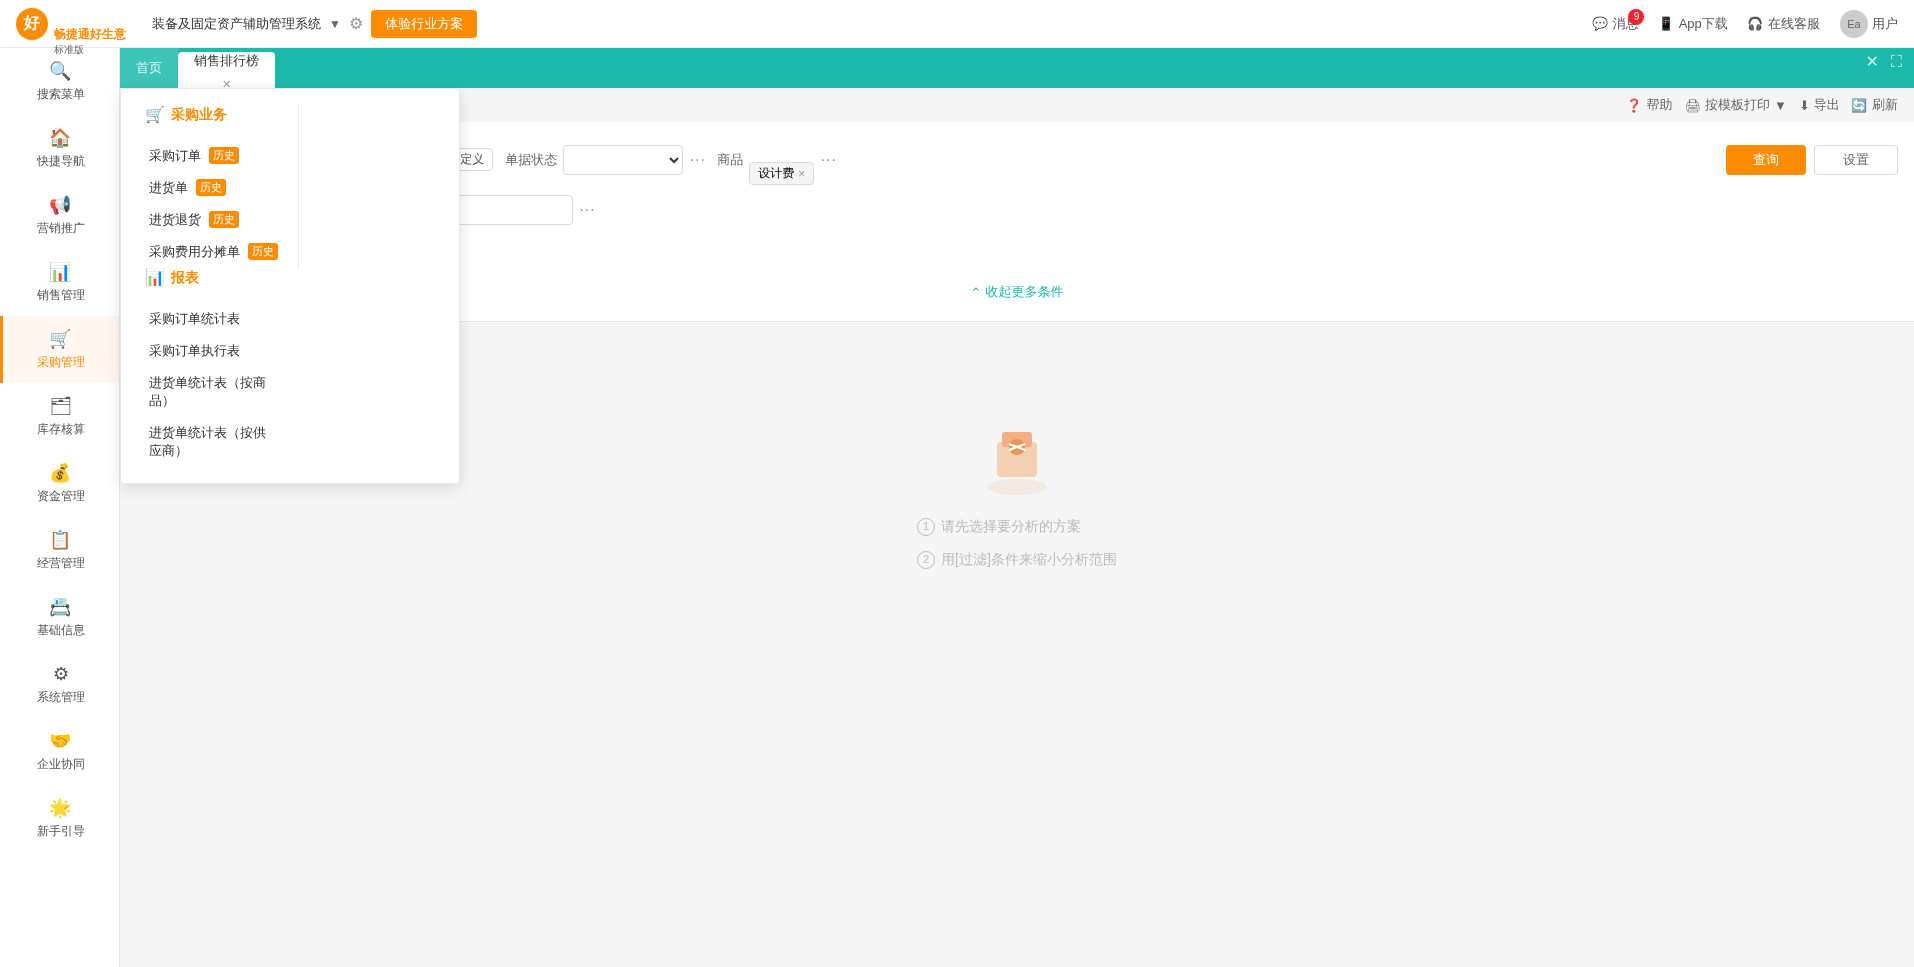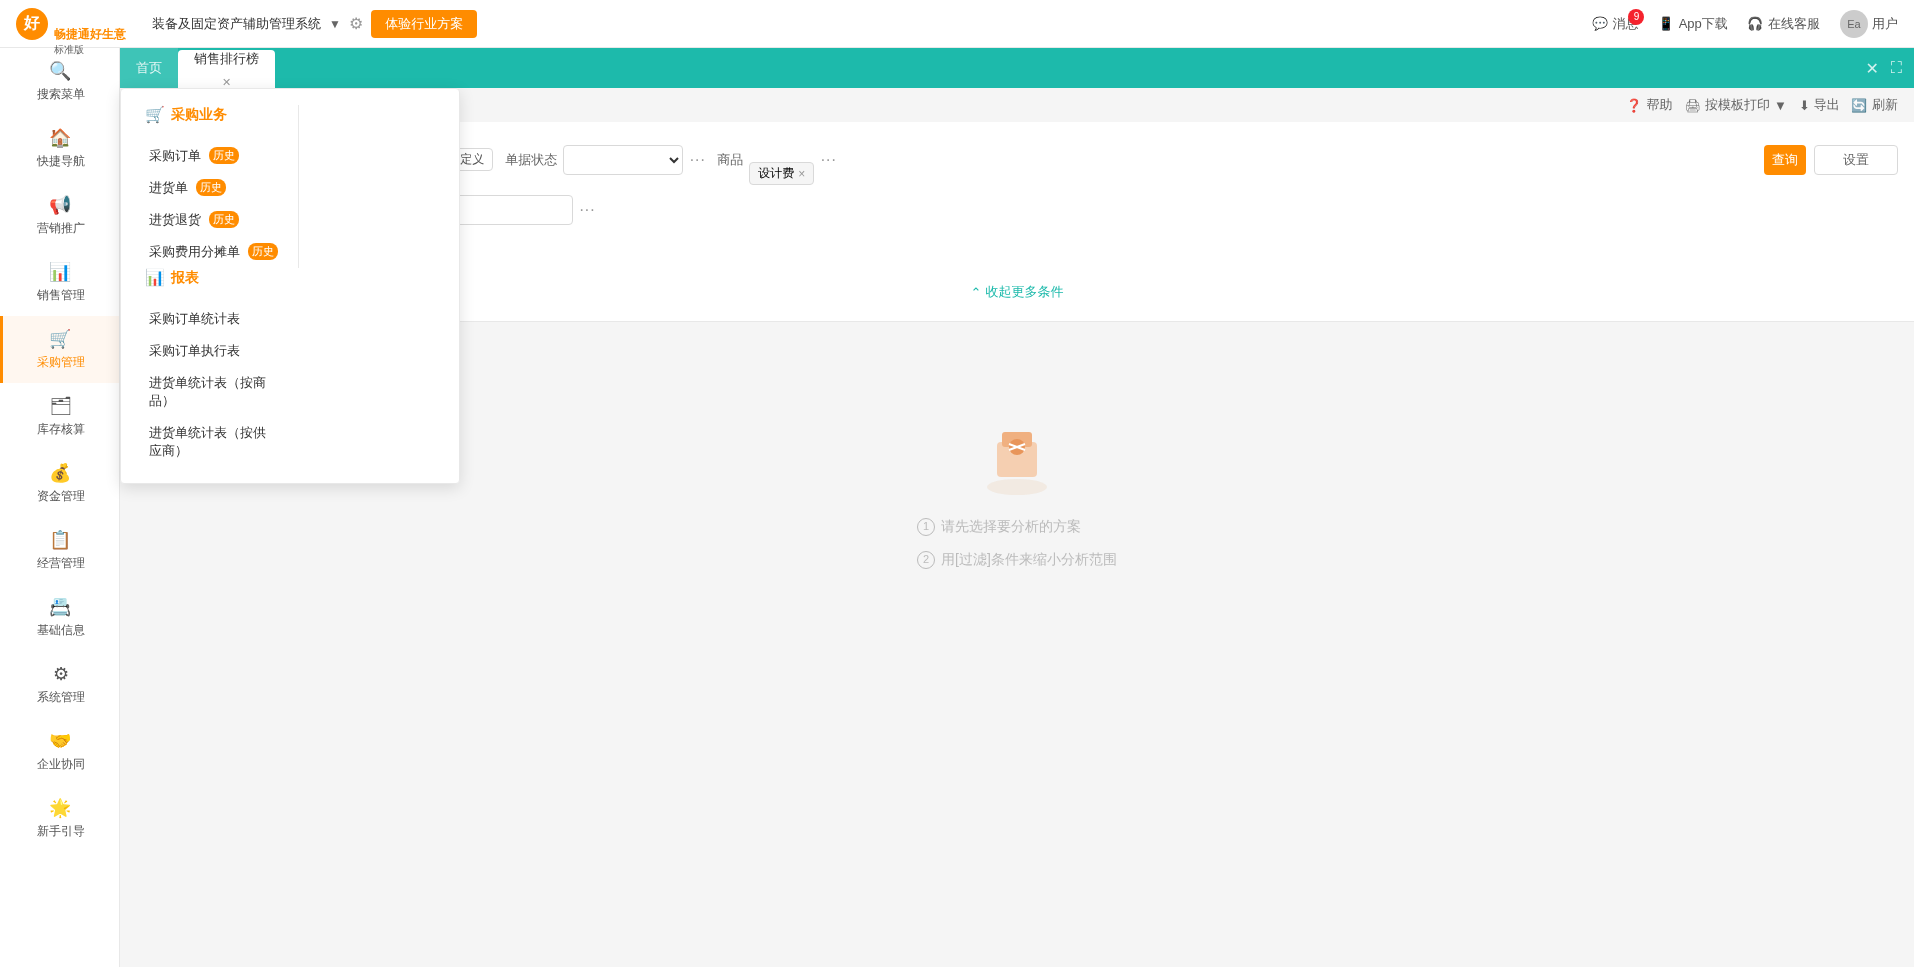"首页" .tab-bar { align-items: center -> flex-start }
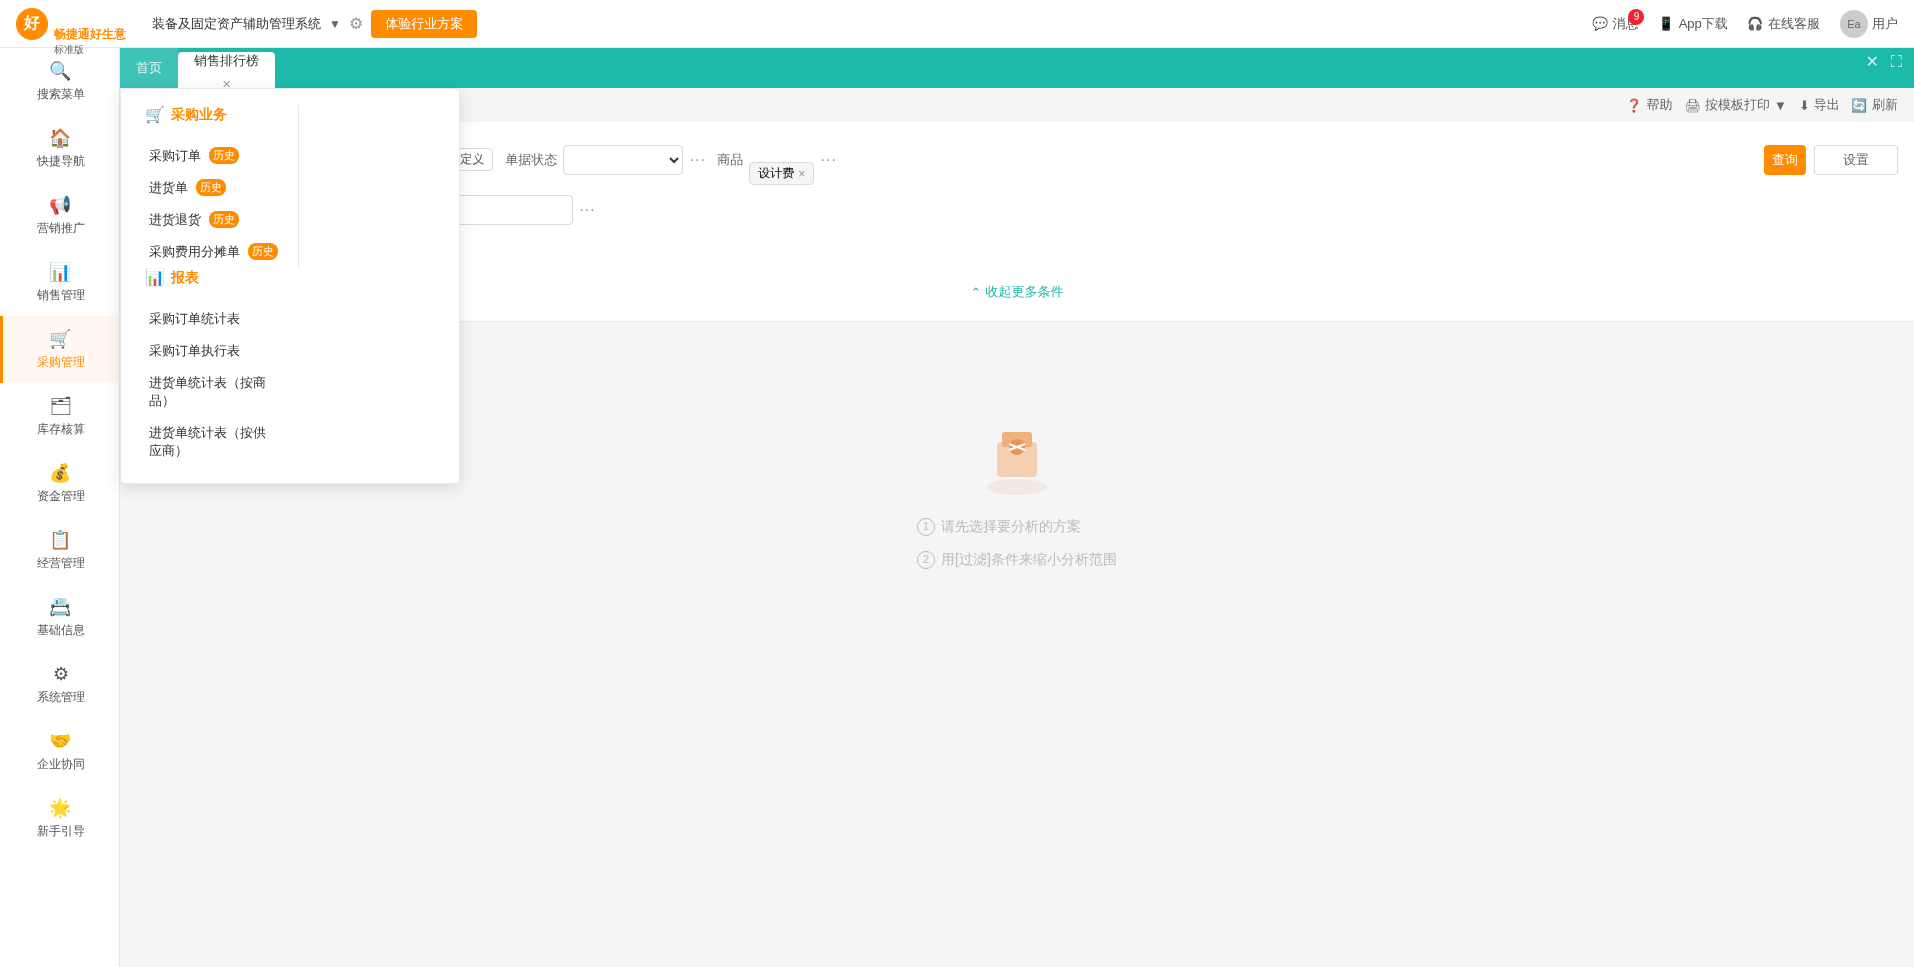"历史" .history-badge { border-radius: 8px -> 3px }
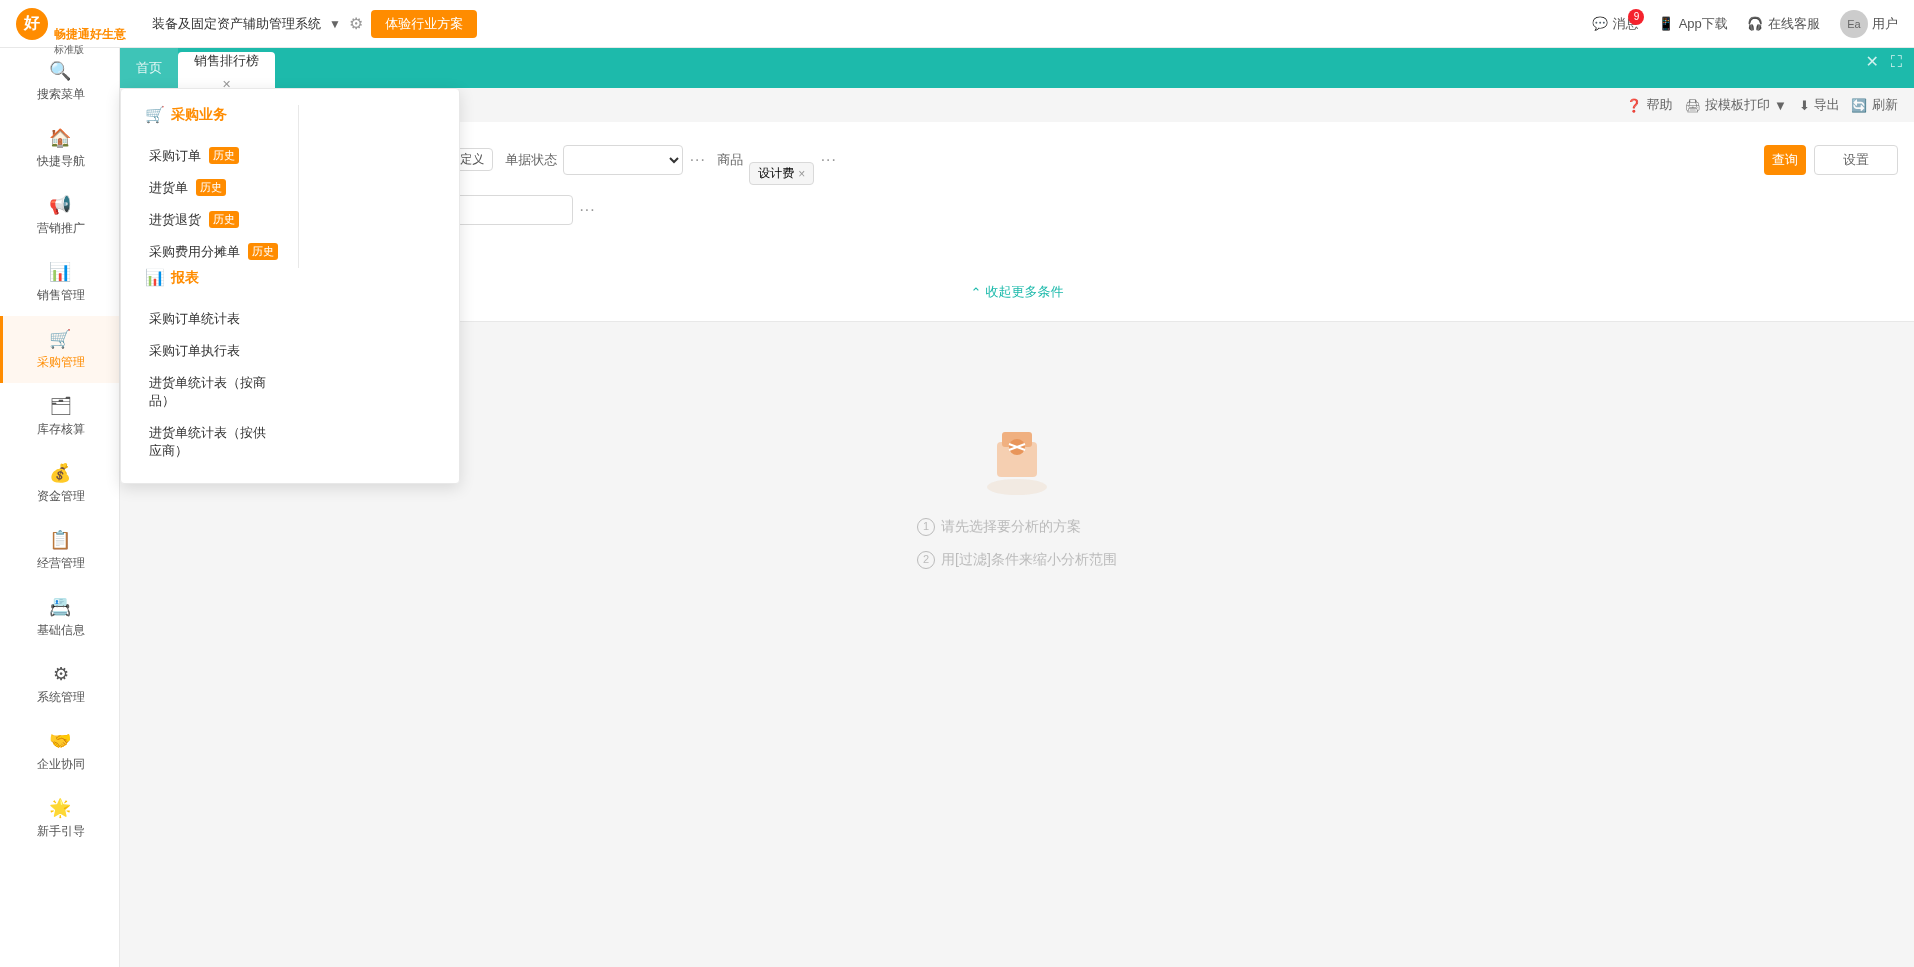"查询" .query-btn { padding: 6px 8px -> 6px 27px }
